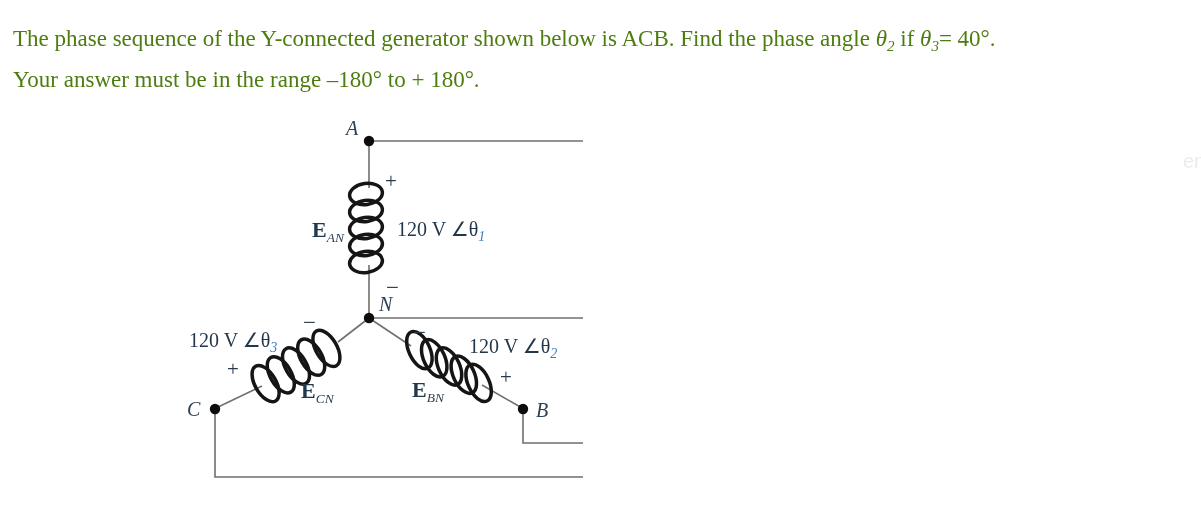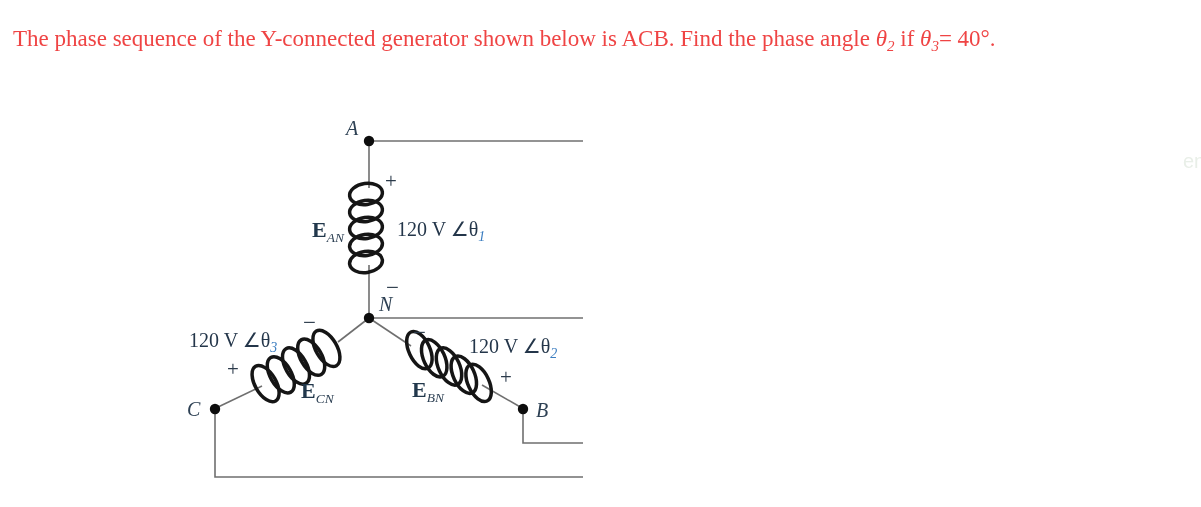"The phase sequence of the" .problem { color: #ef4444 -> #4d7c0f }
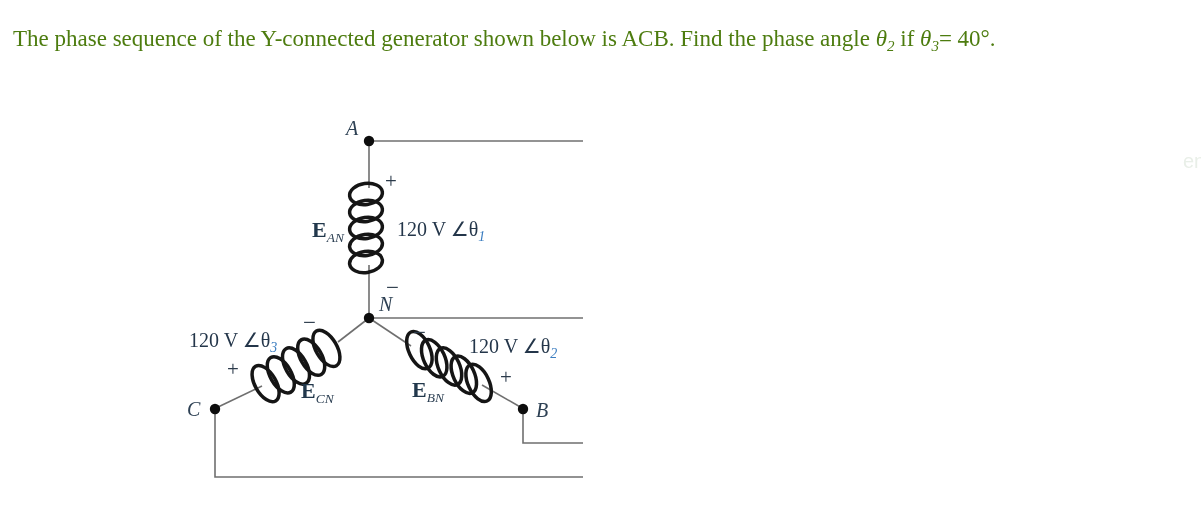"Your answer must be in" div { html: none -> <div>Your answer must be in the range –180° to + 180°.</div> }
